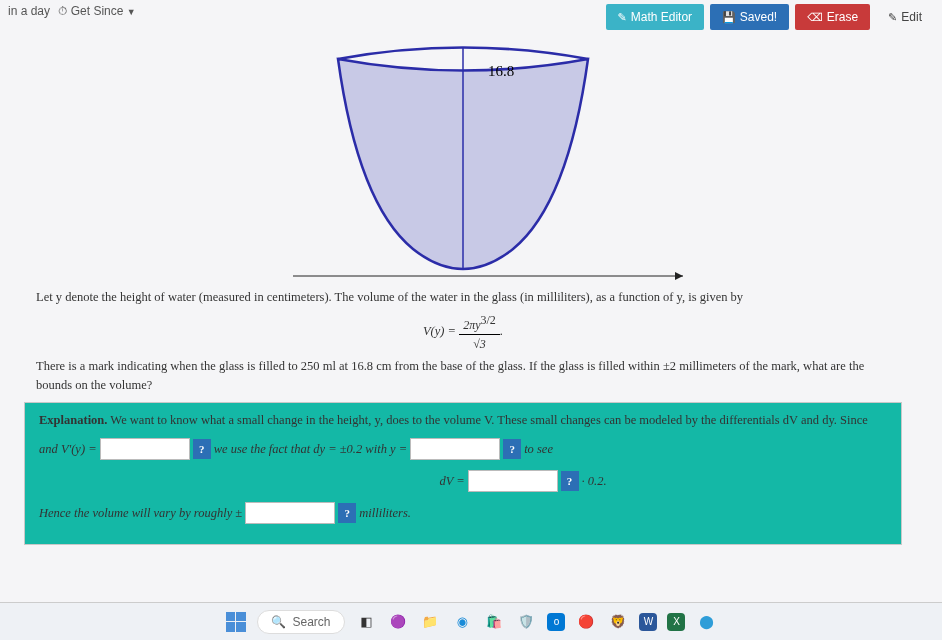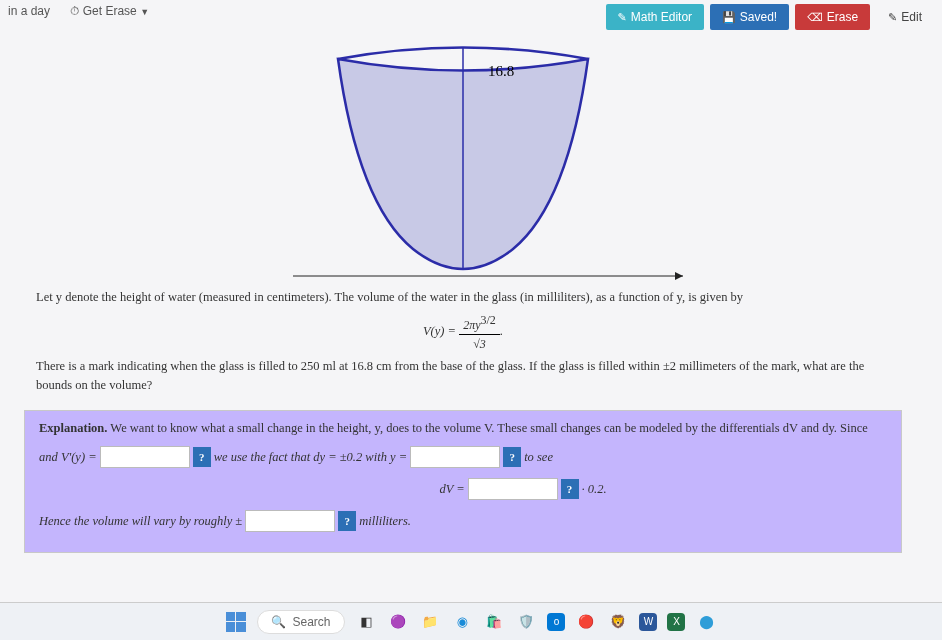"in a day" .top-left { gap: 20px -> 8px }
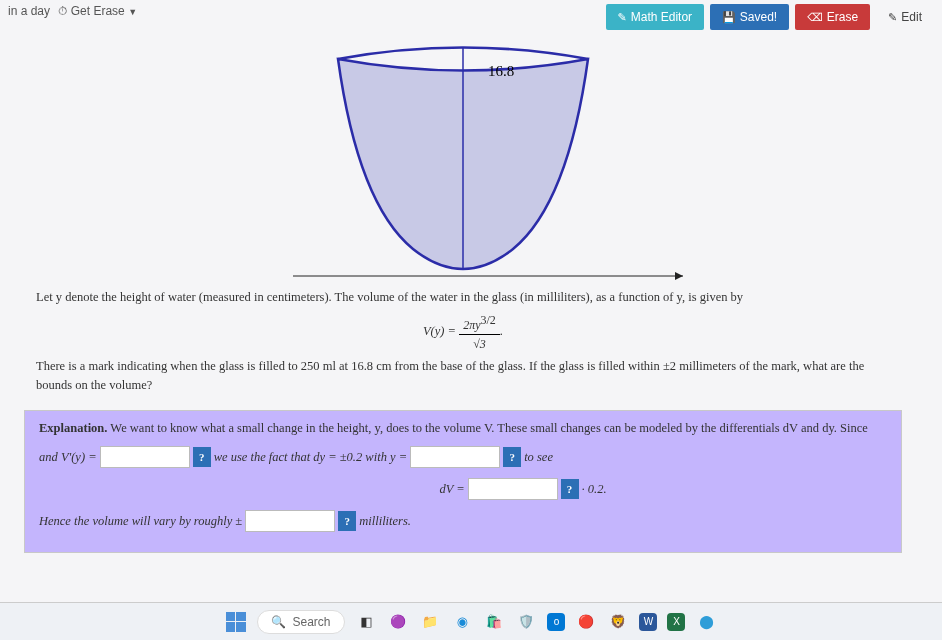"Get Erase" span { text: Erase -> Since }
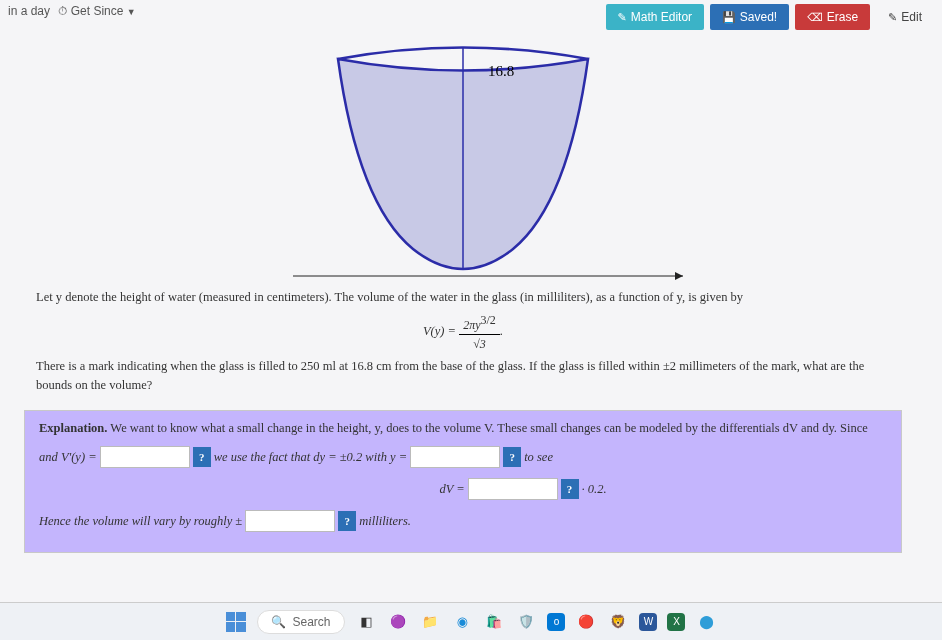"Explanation. We want to know" .explanation-box { background: #c4b5fd -> #14b8a6; margin-top: 16px -> 8px }
